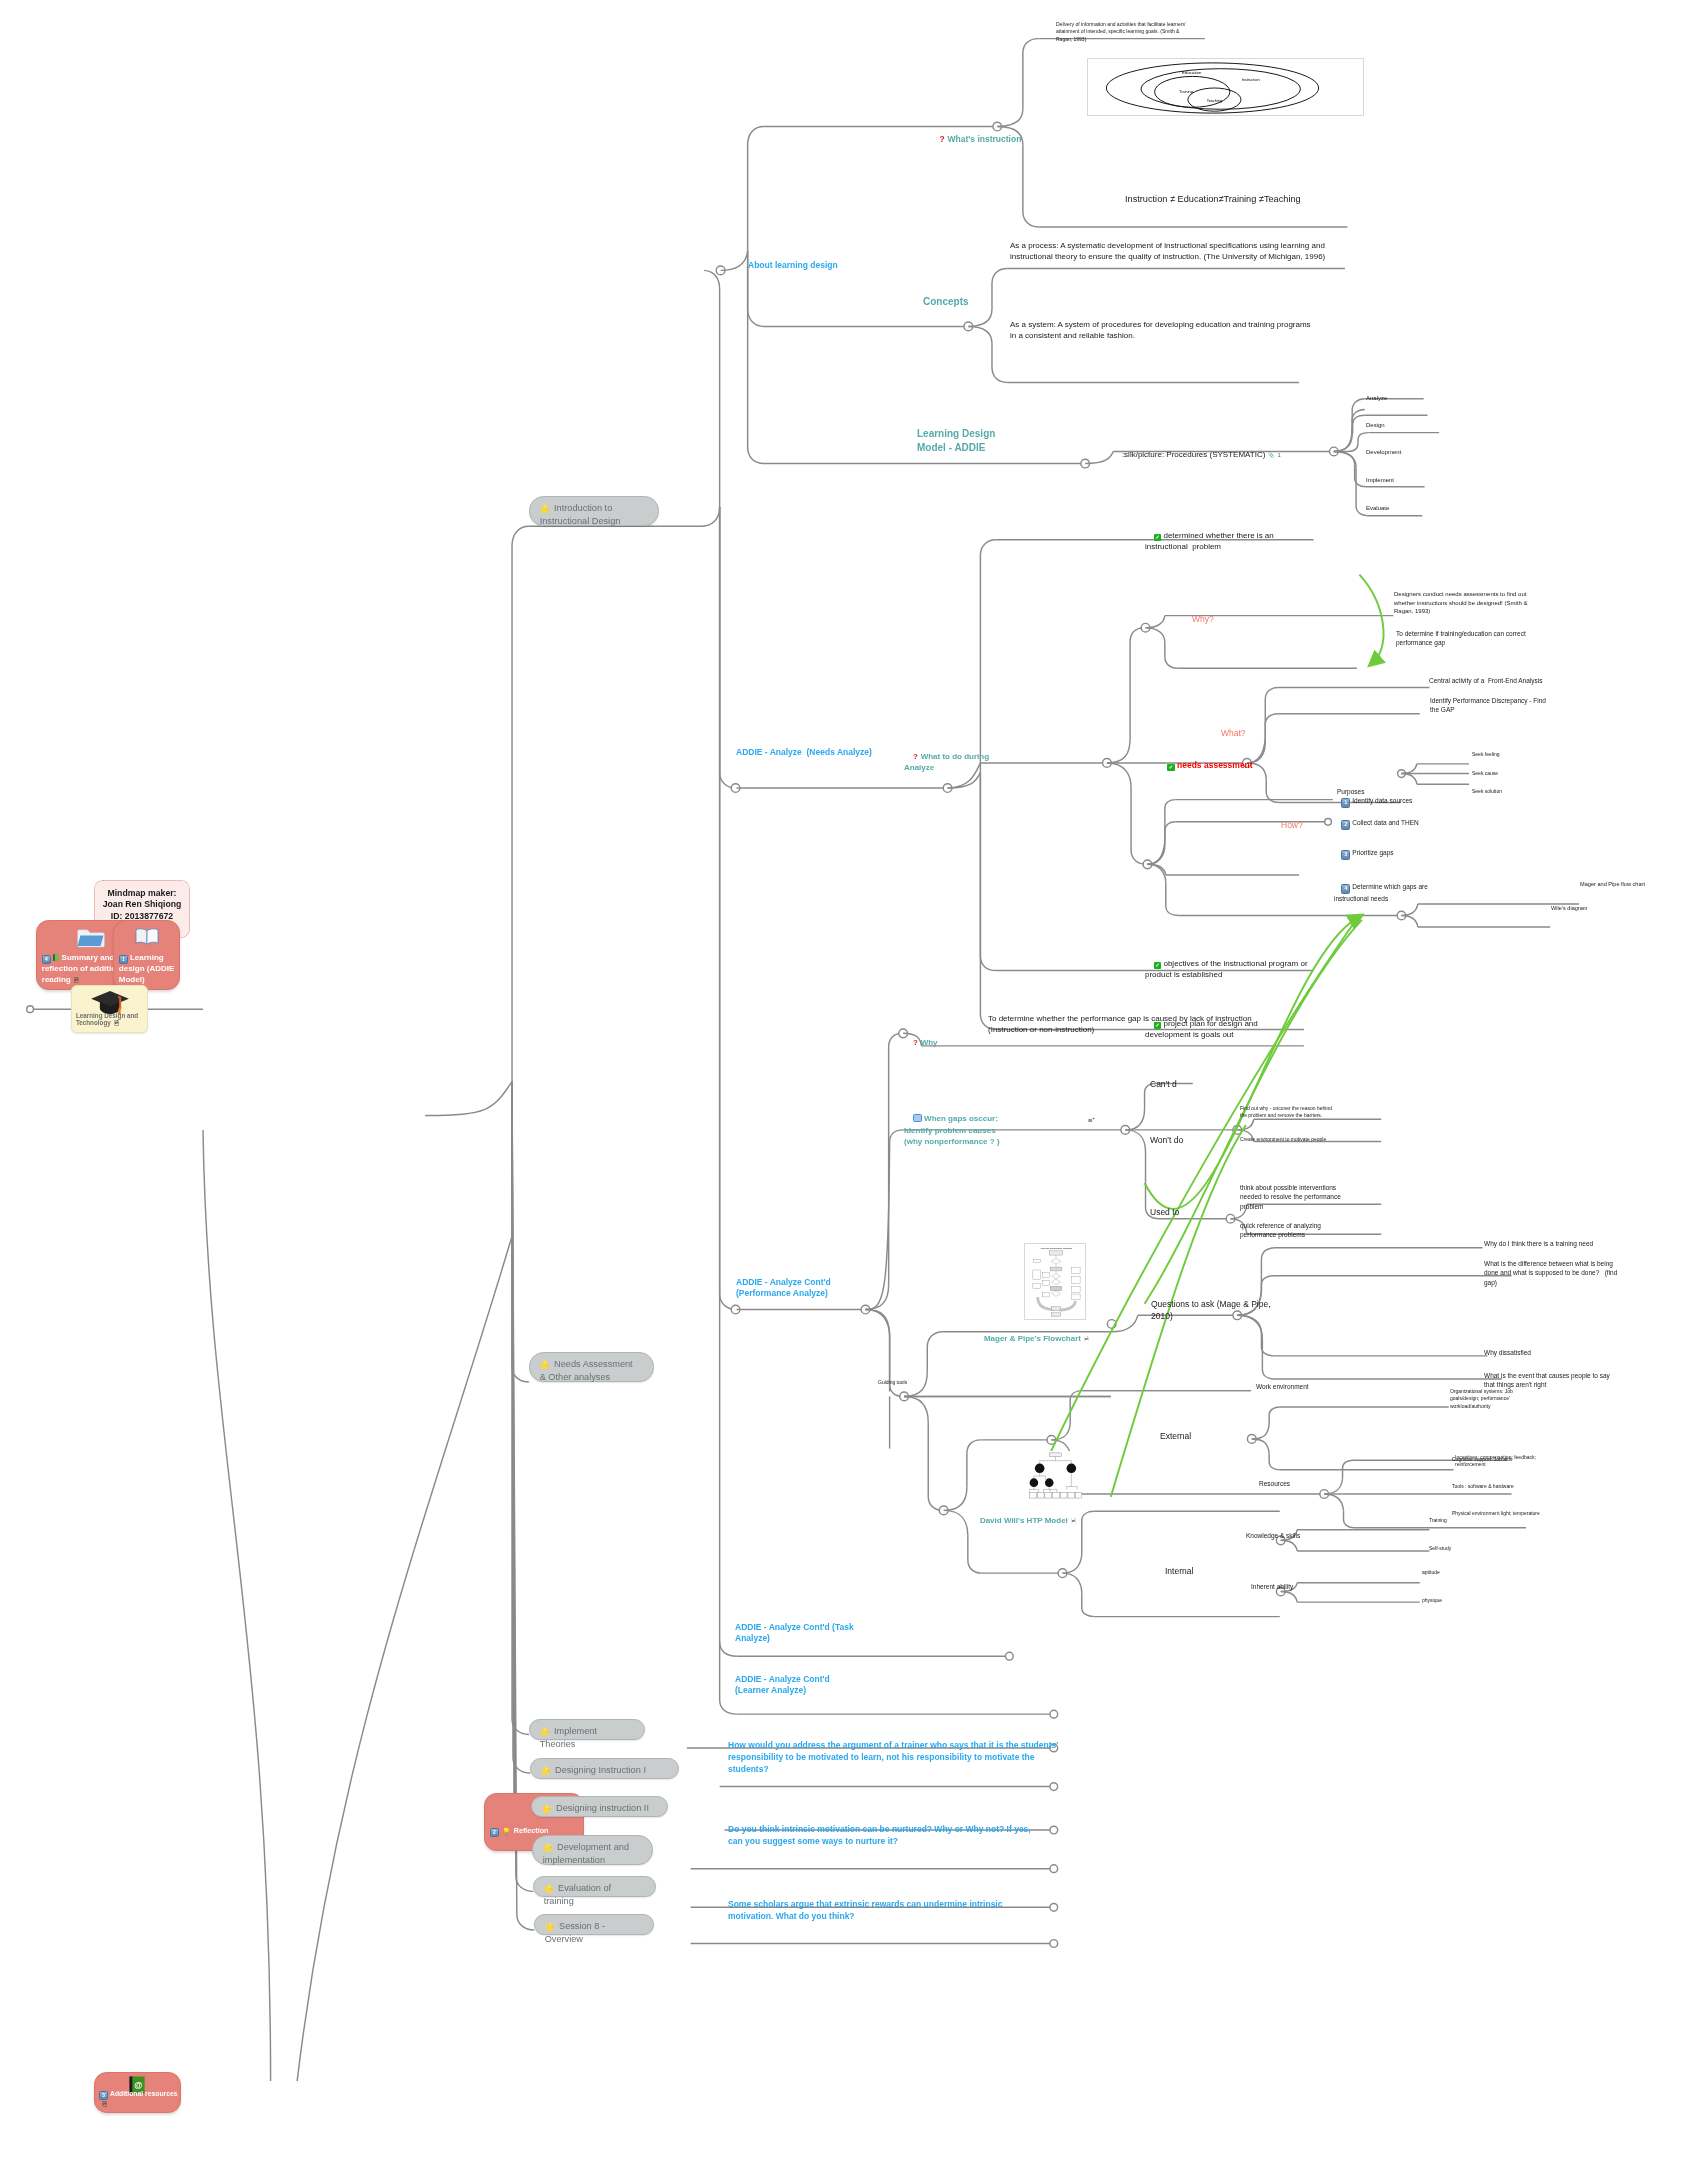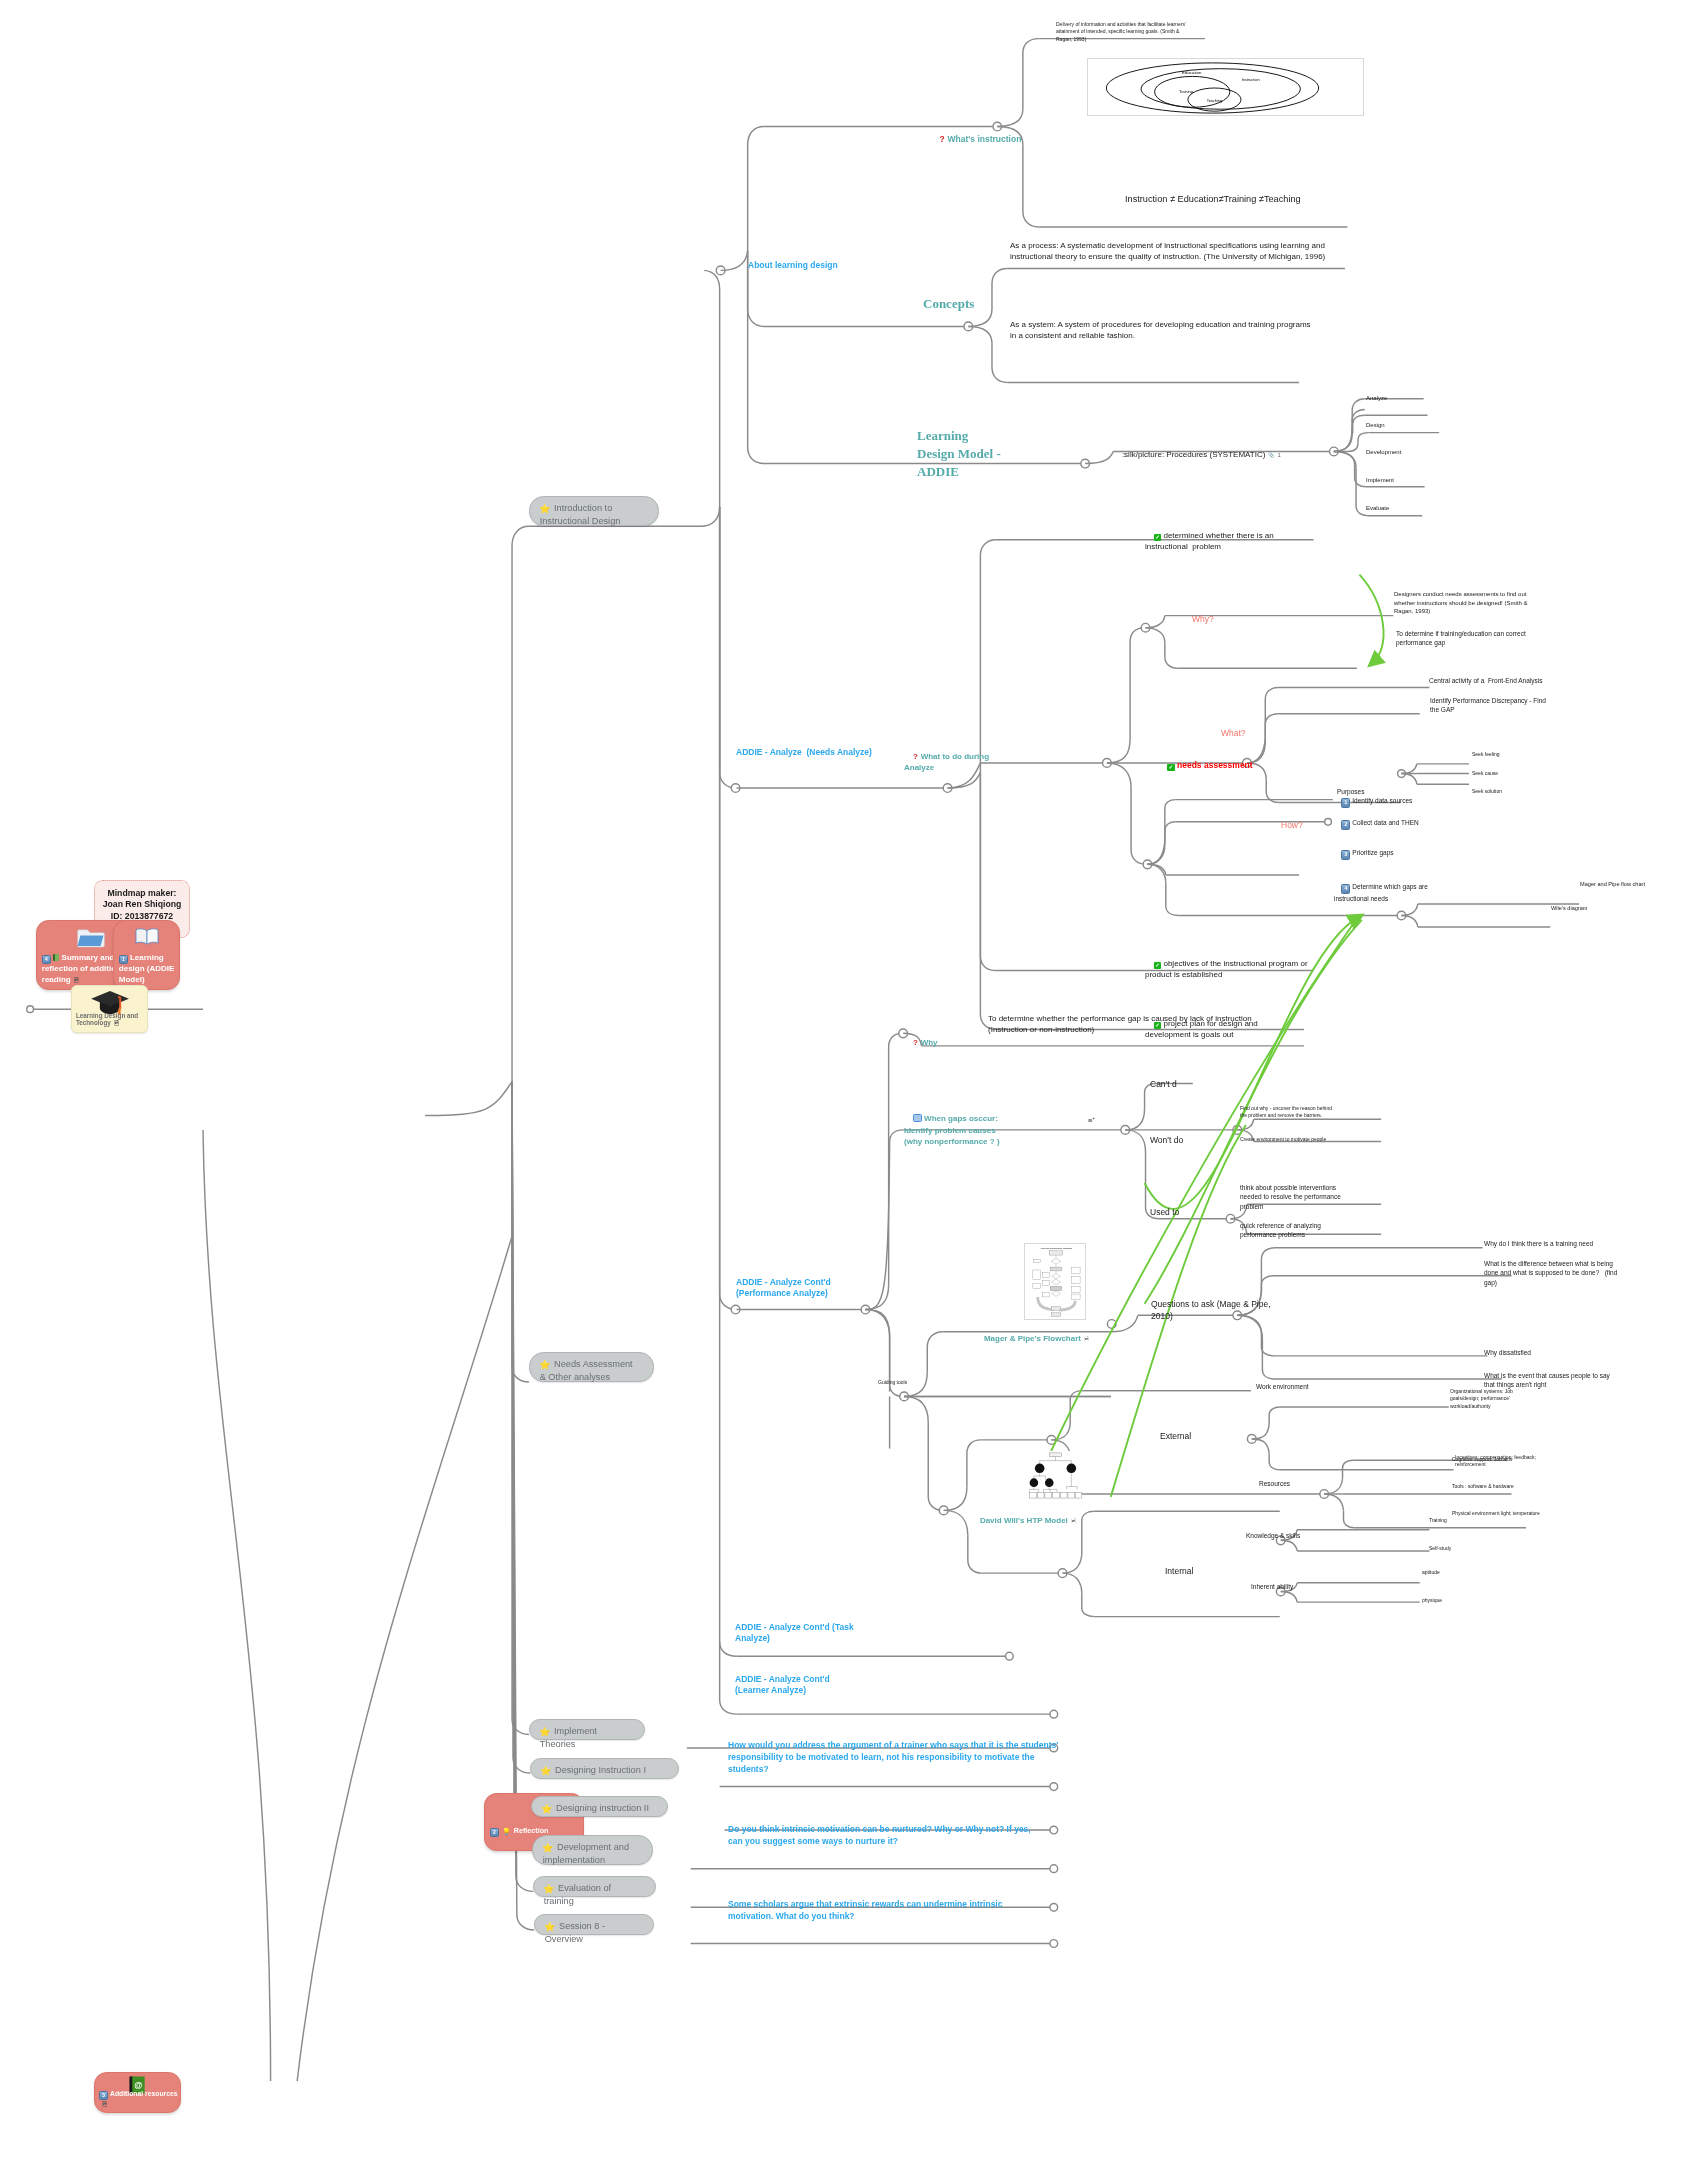"Concepts" .fs15 { font-family: Liberation Serif, serif -> none; font-size: 13px -> 10px }
